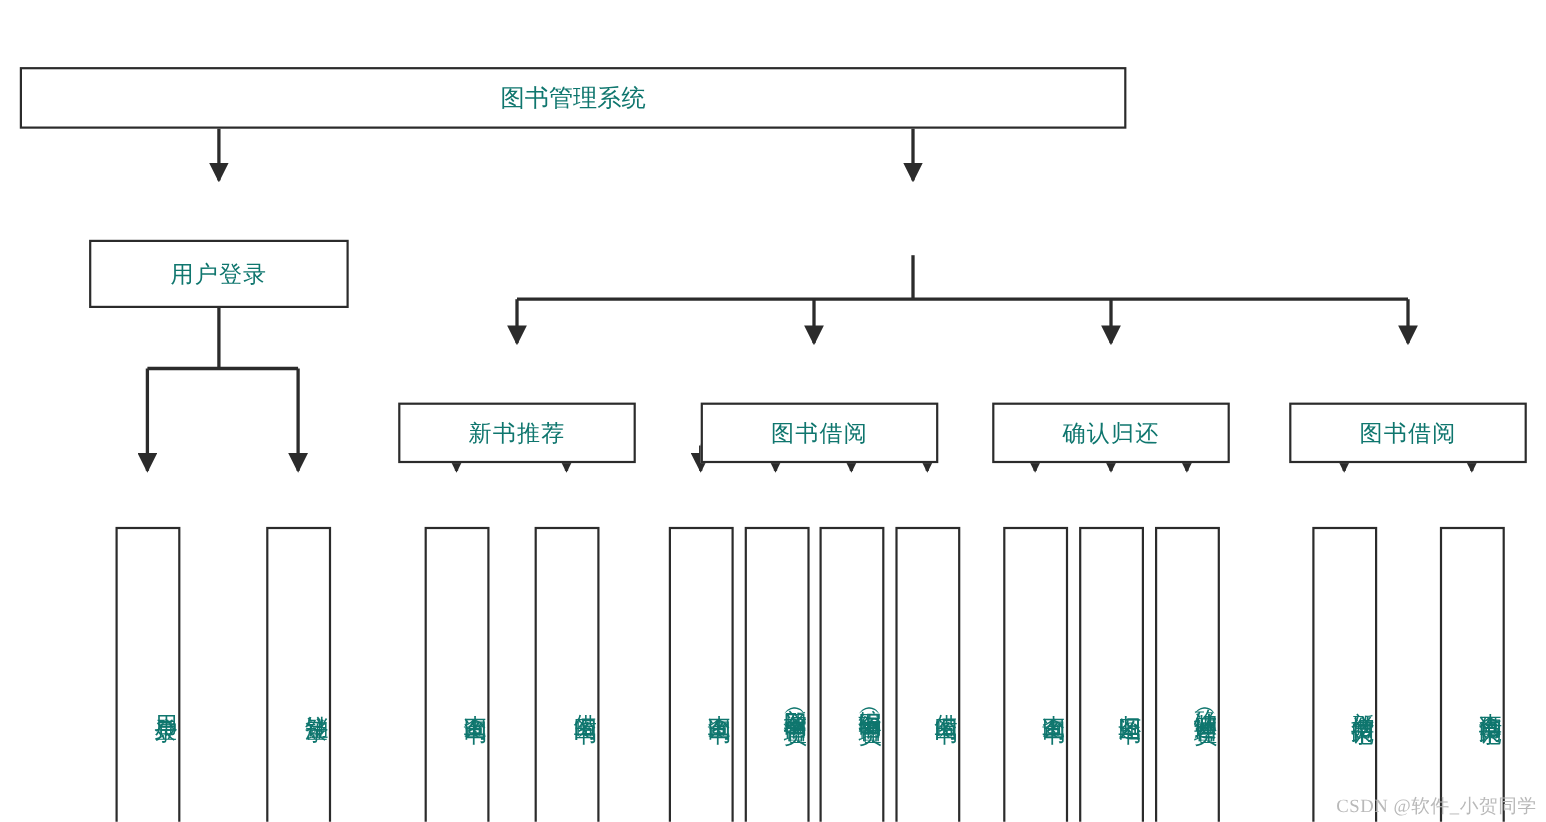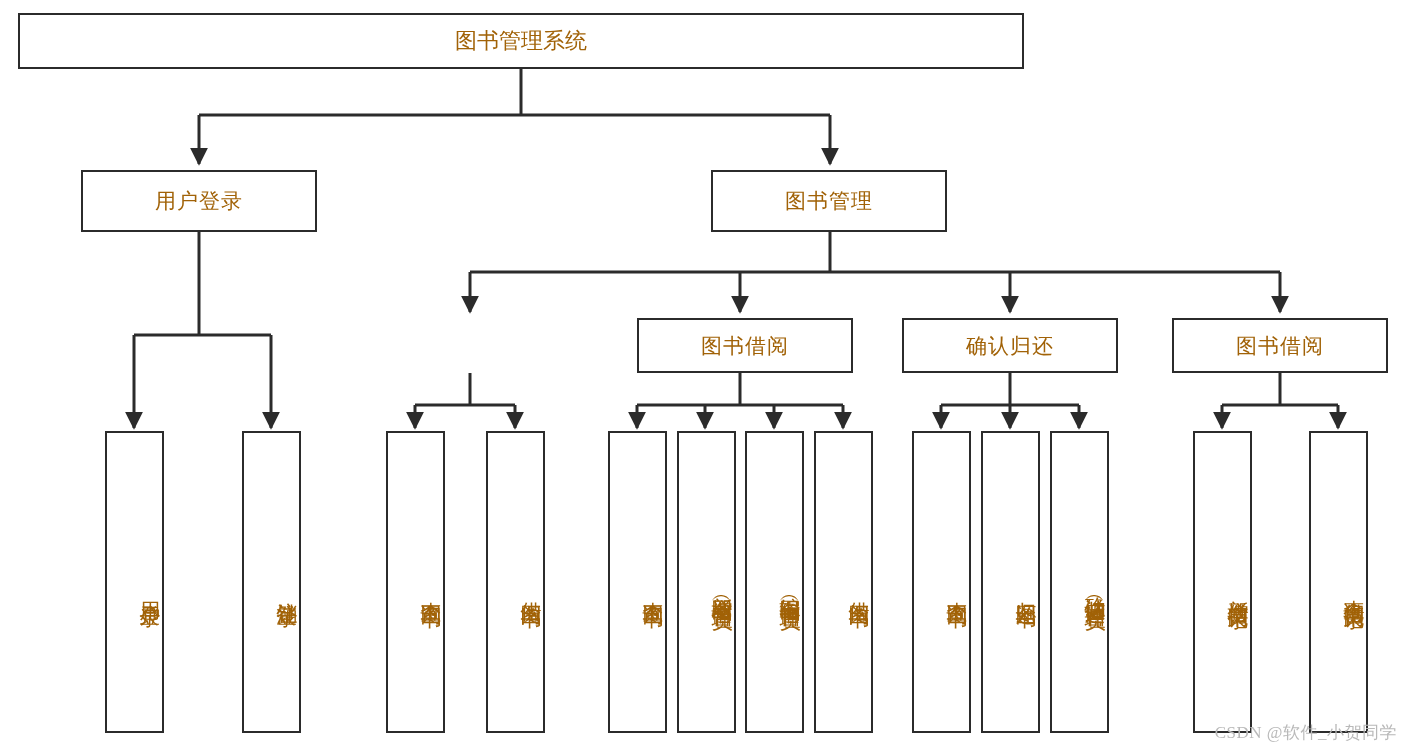"图书管理系统" .node { color: #a16207 -> #0f766e; margin-top: none -> 48px }
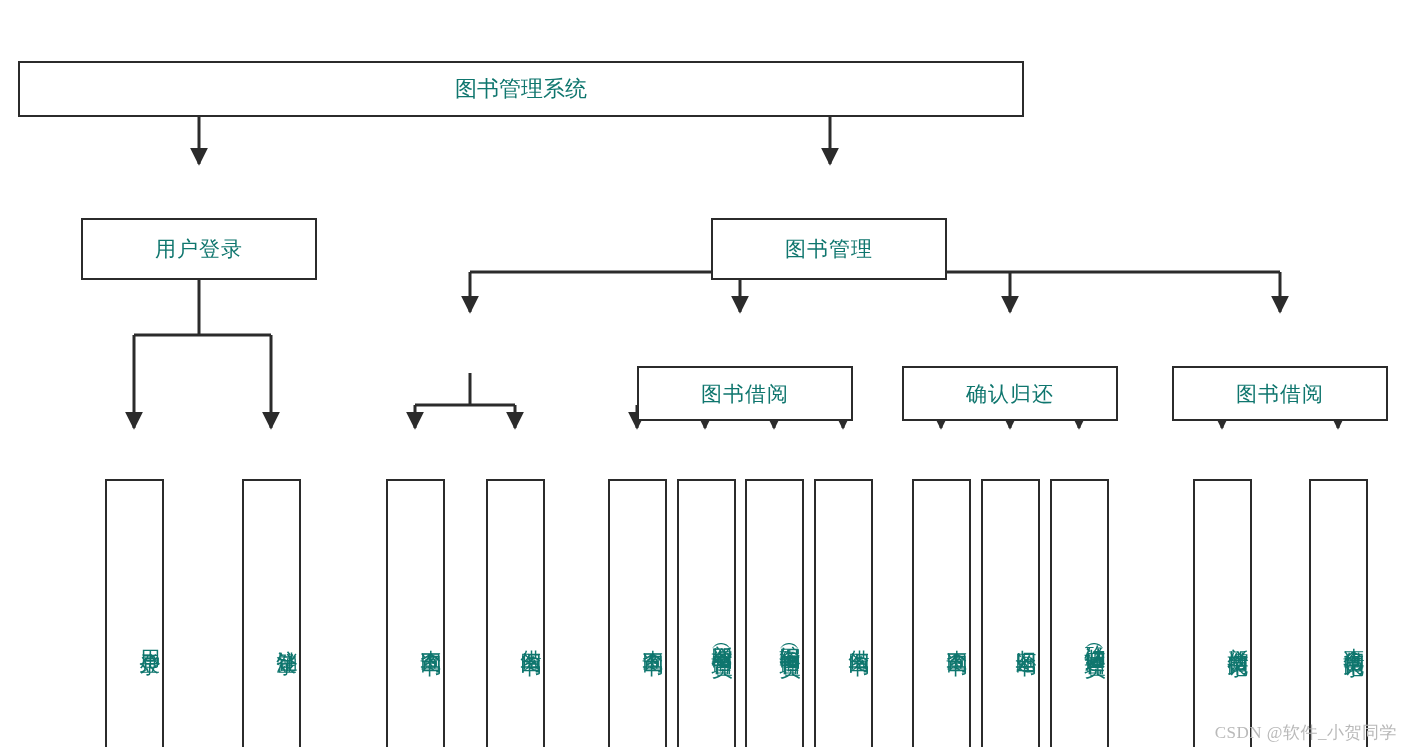"图书管理" div.node { html: <div>图书管理</div> -> none }
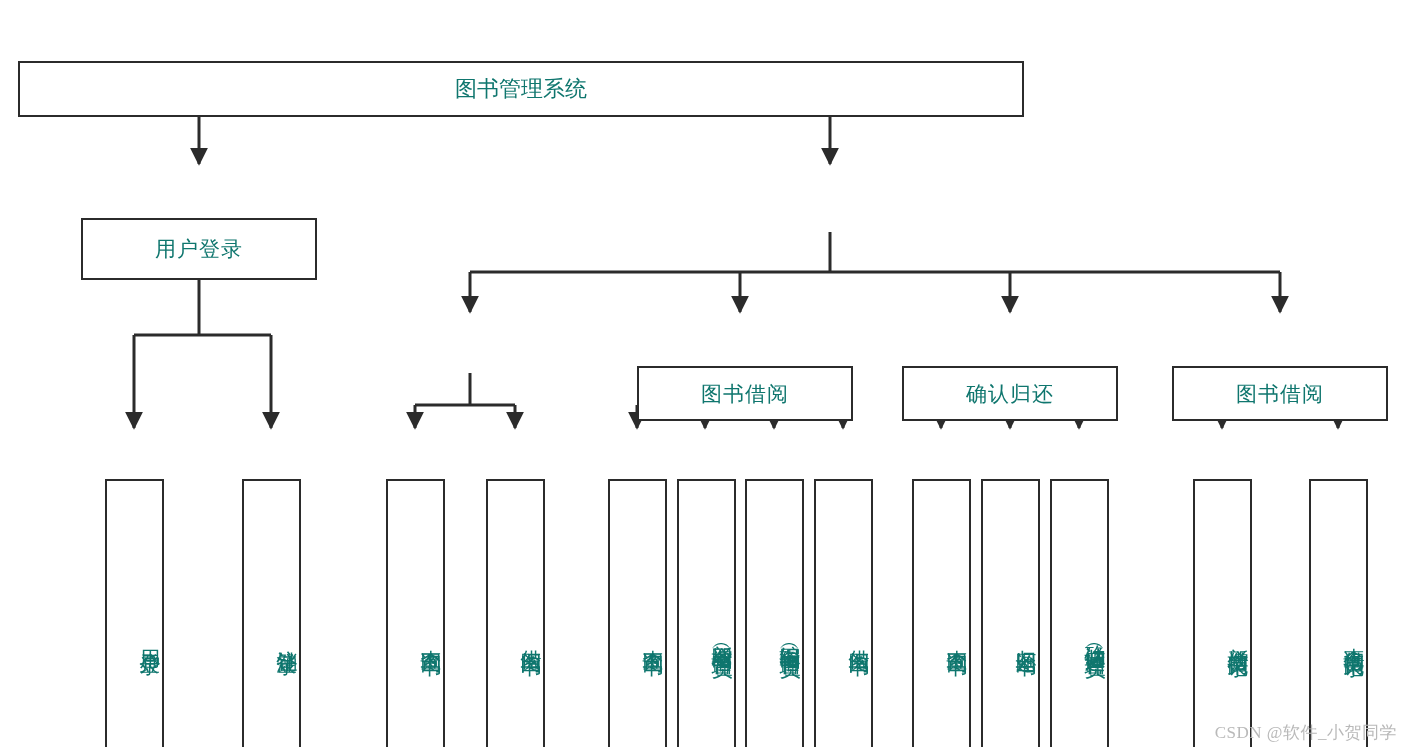"新书推荐" div.node { html: none -> <div>新书推荐</div> }
